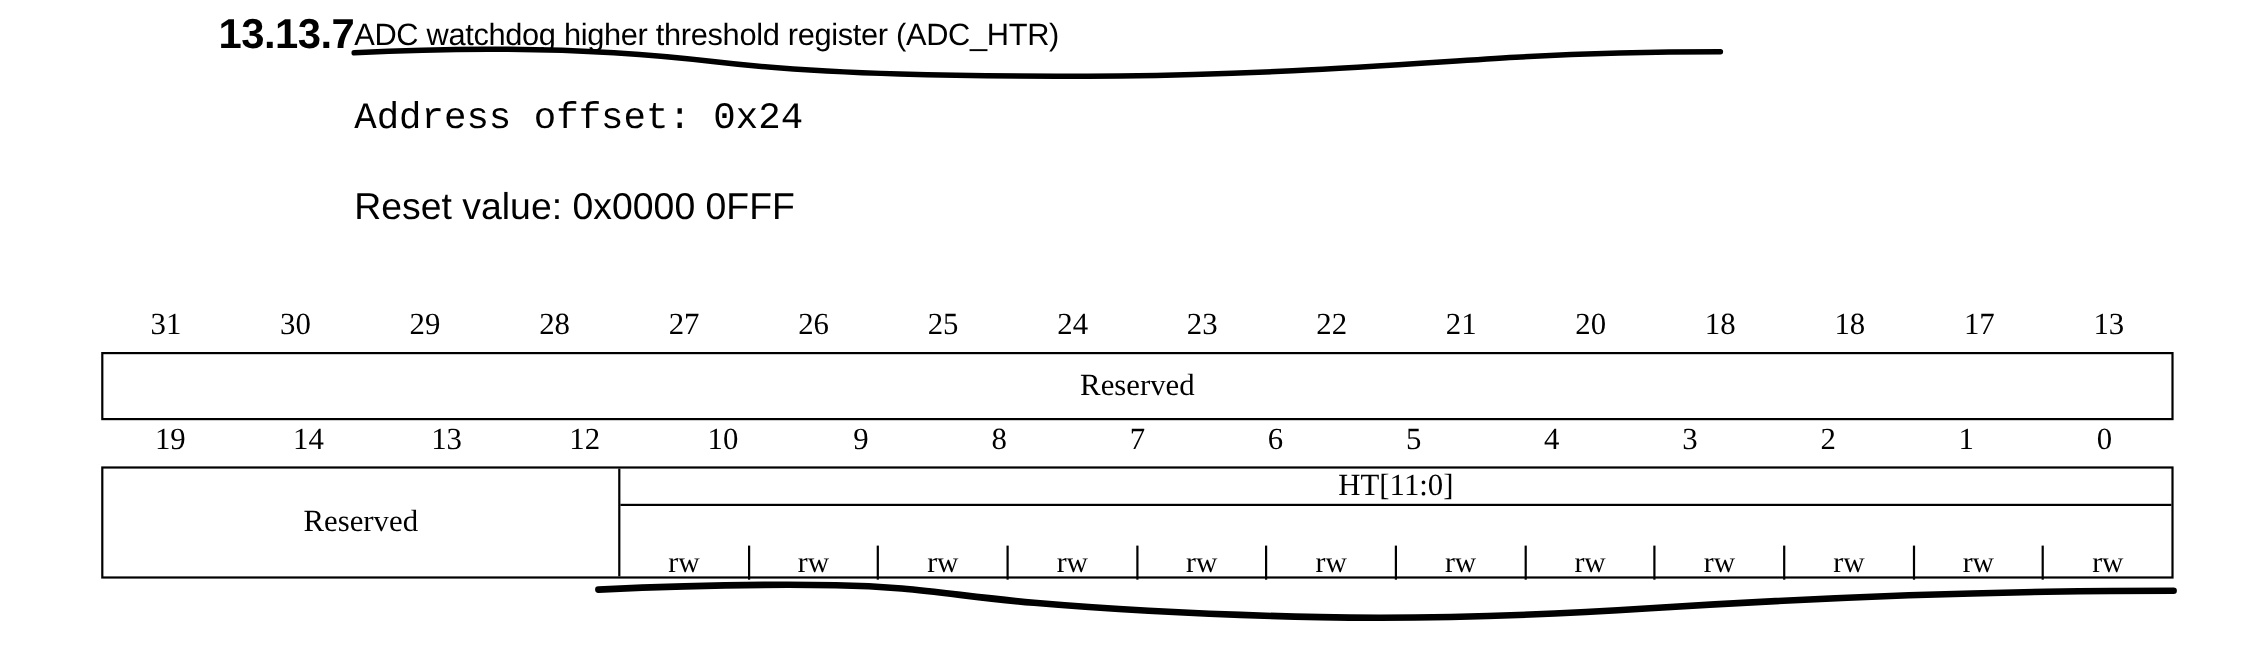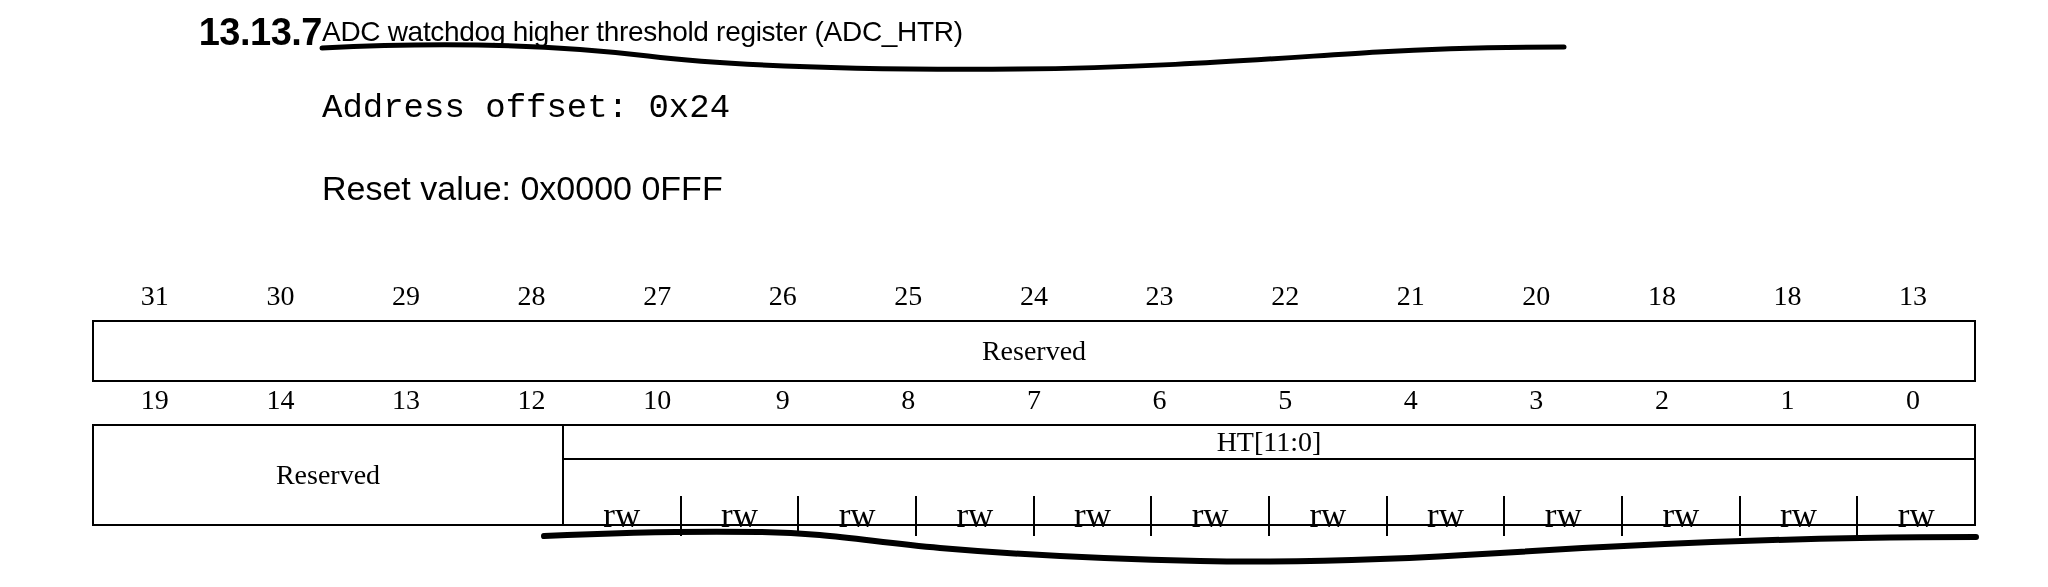"17" div.bit-num { html: none -> <div>17</div> }
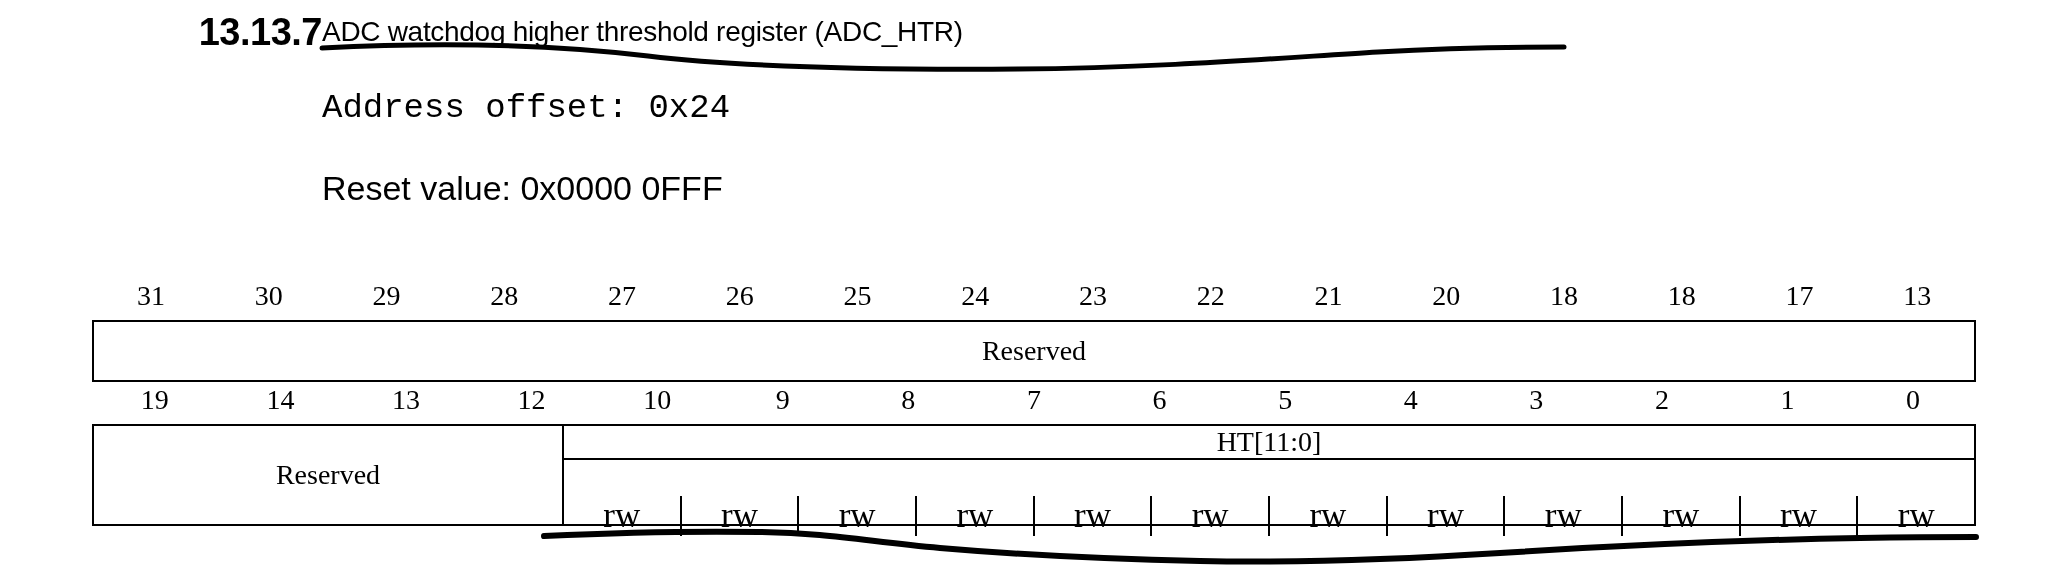"rw" .rw-cell { font-size: 35px -> 27px }
